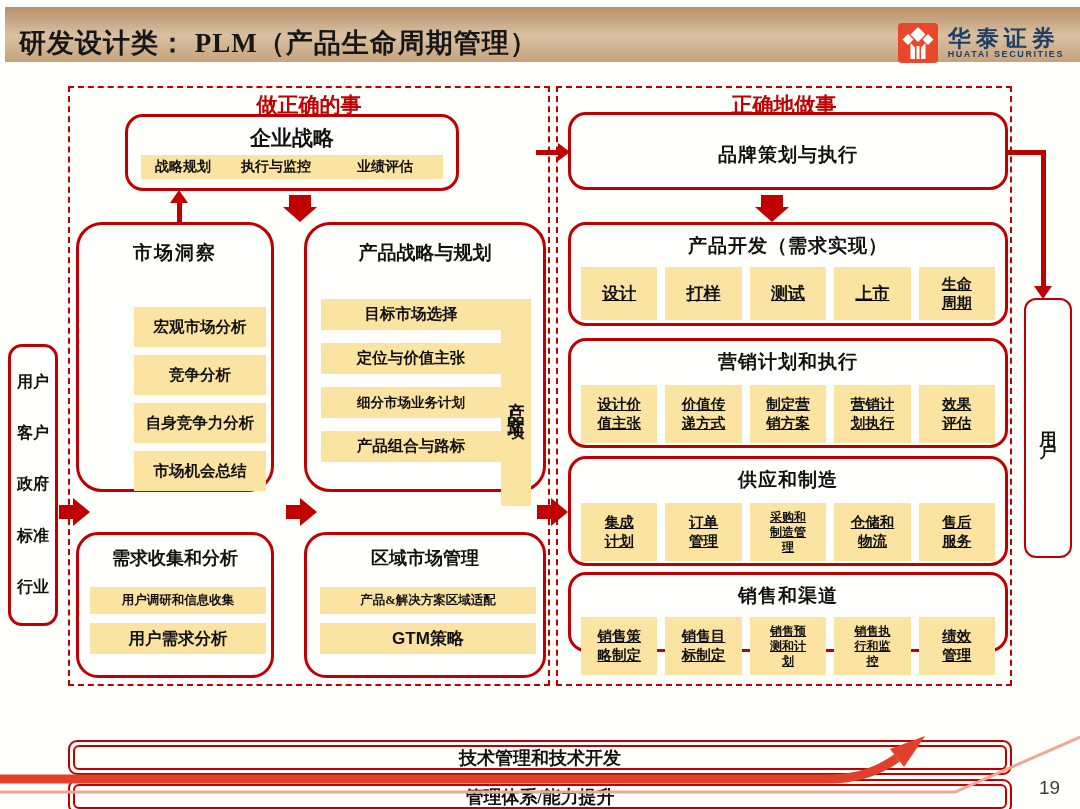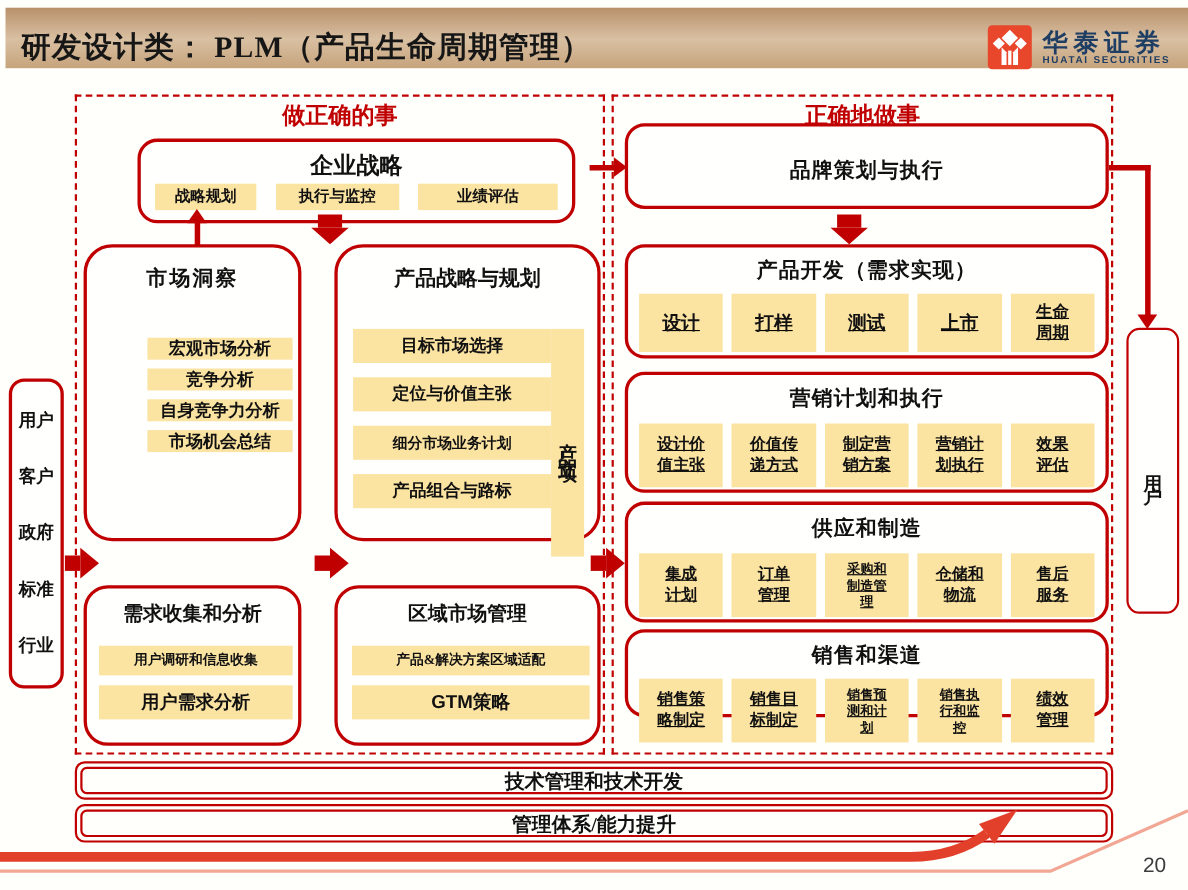"企业战略" .box-ent { top: 126px -> 114px; width: 398px -> 334px }
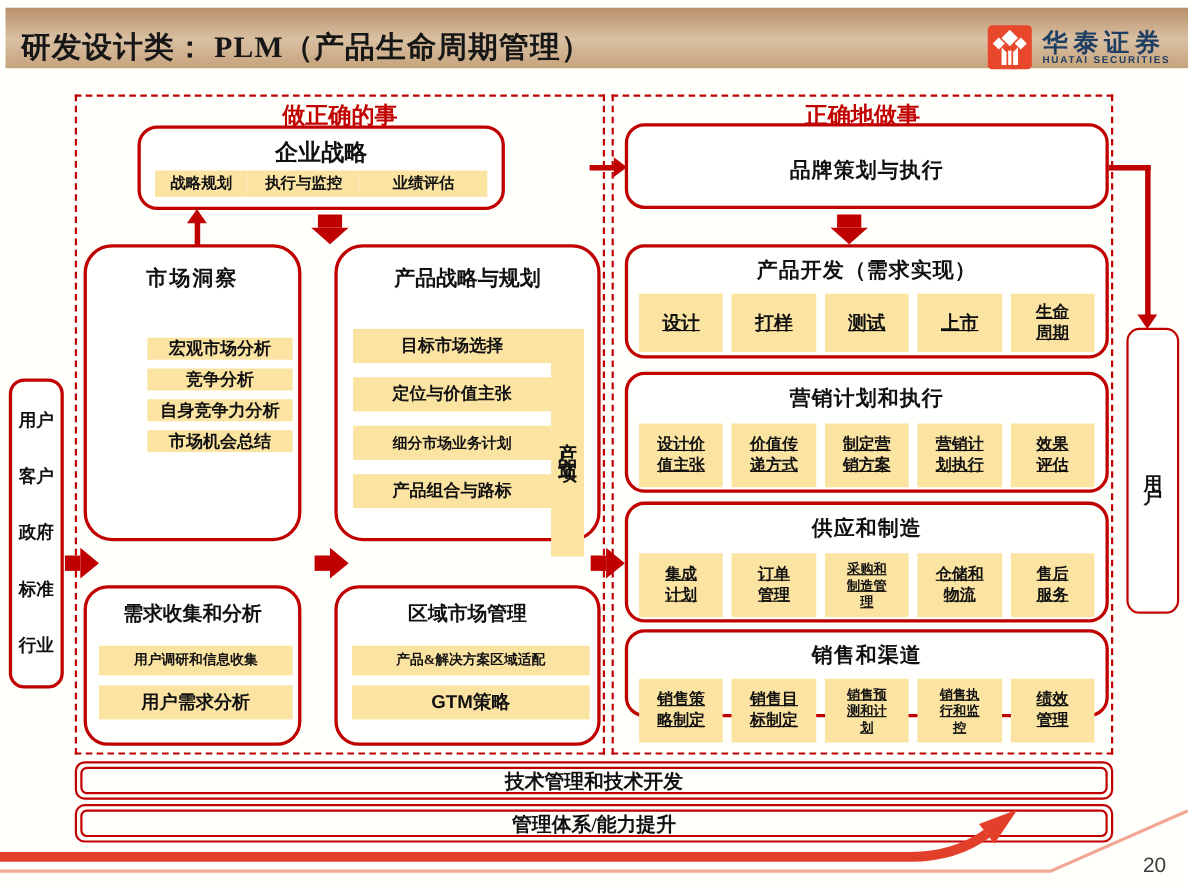"宏观市场分析" .mkt-items .chip { height: 20px -> 40px }
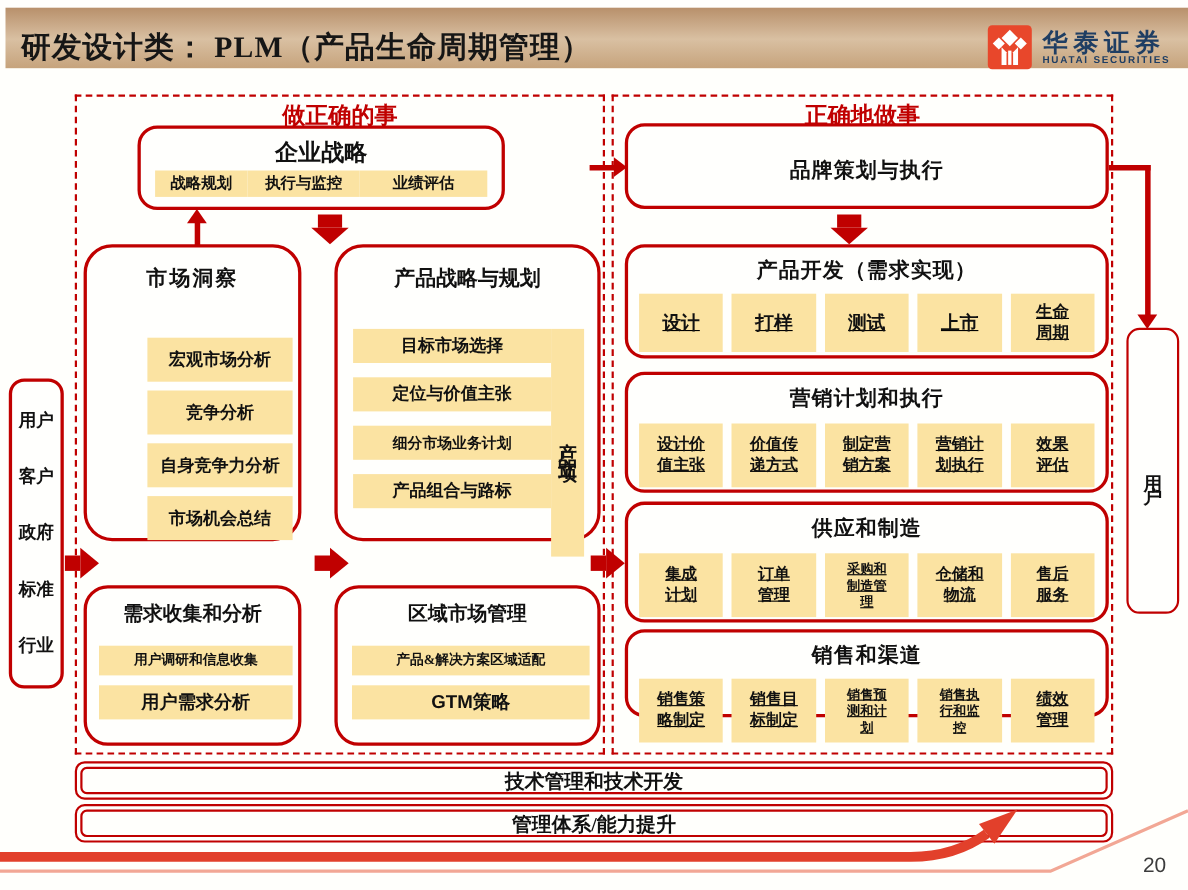"技术管理和技术开发" .bar { margin-top: none -> 48px }
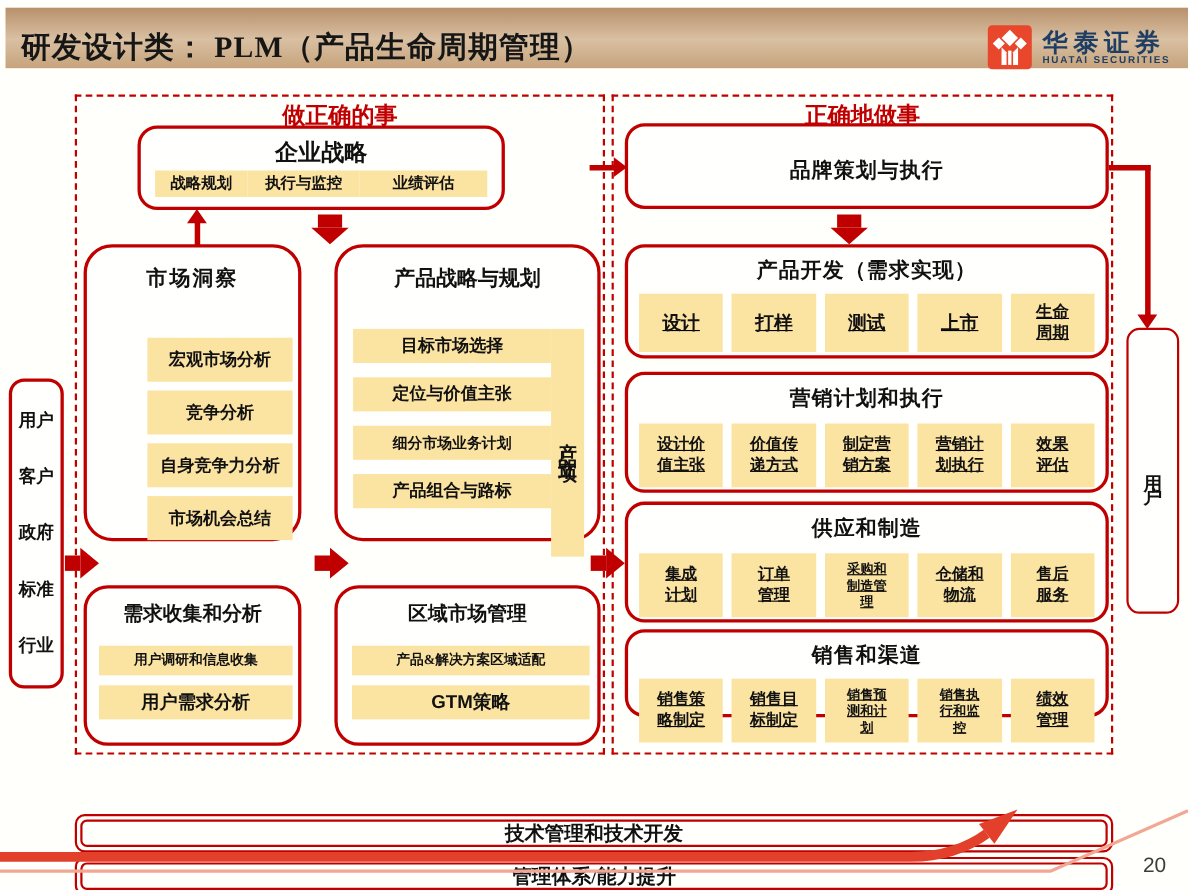"20" div.pagenum { text: 20 -> 19 }
